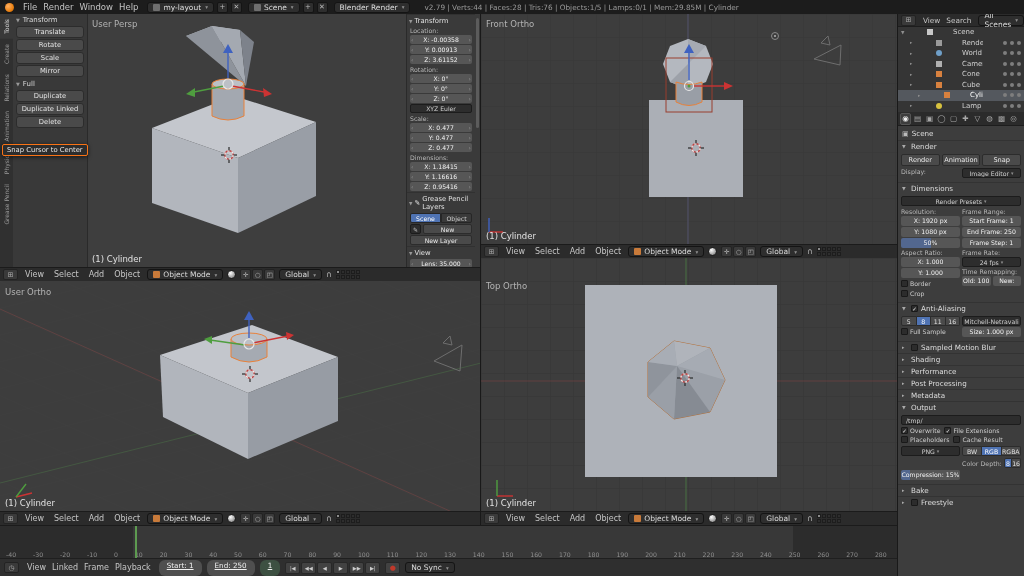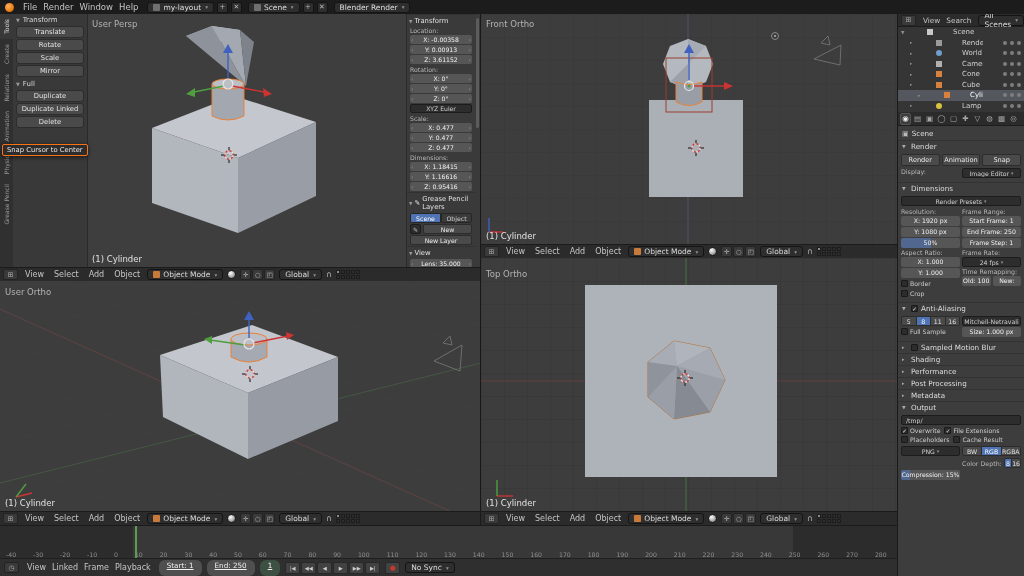"v2.79 | Verts:44 | Faces:28" span.stats { html: none -> <span>v2.79 | Verts:44 | Faces:28 | Tris:76 | Objects:1/5 | Lamps:0/1 | Mem:29.85M | Cylinder</span> }
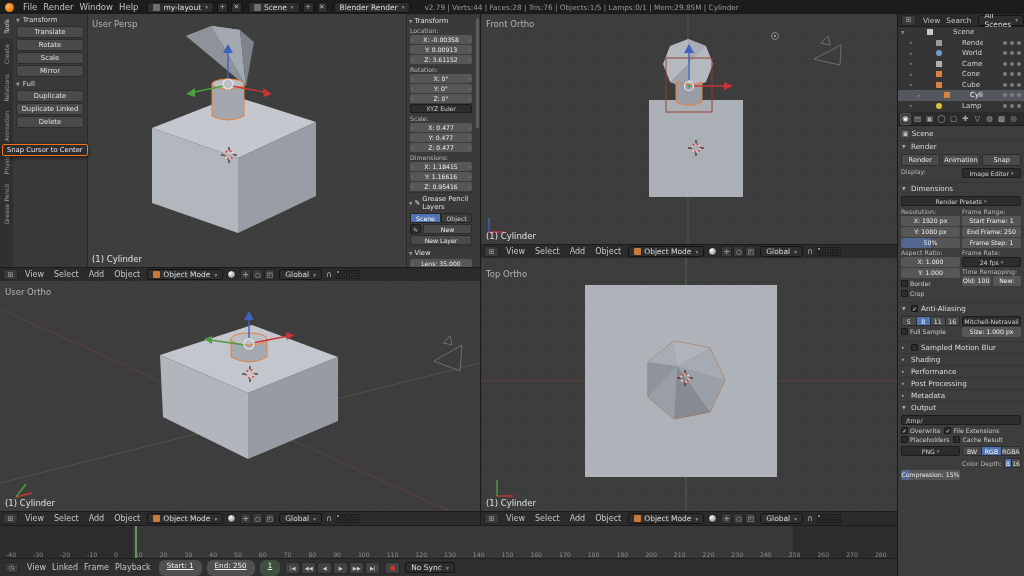"Top Ortho" div.vp-label { top: 11px -> 23px }
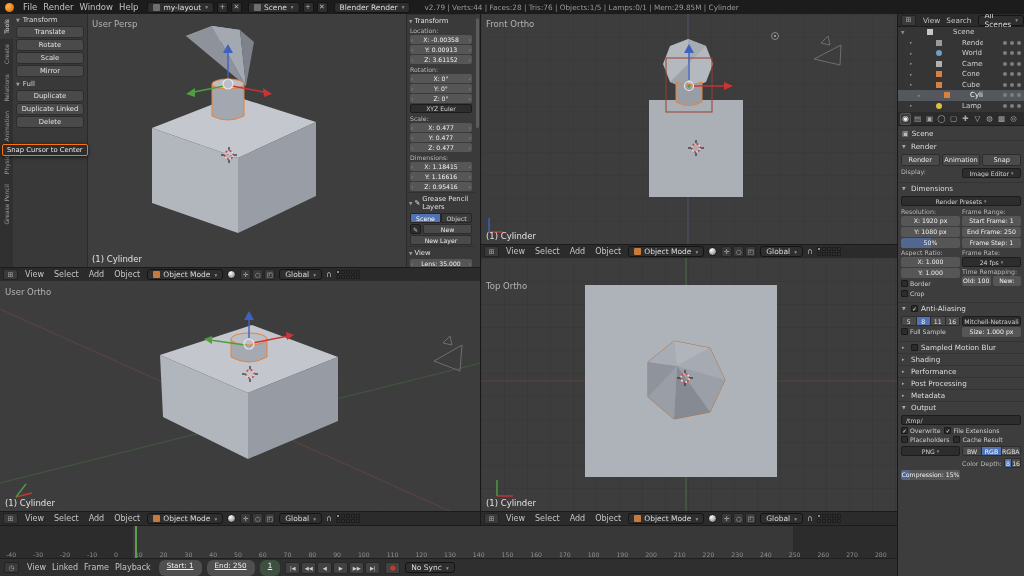"Bake" div { html: none -> <div> <div> <span>▸</span> <span>Bake</span> </div> <div> <span>▸</span> <span></span> <span>Freestyle</span> </div> </div> }
